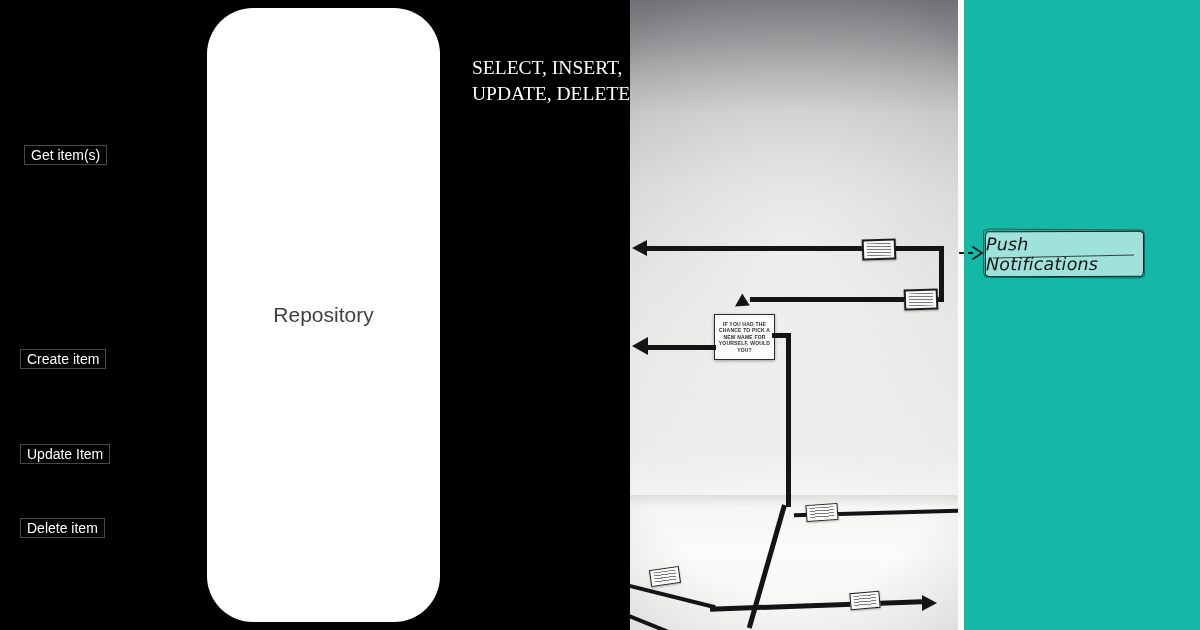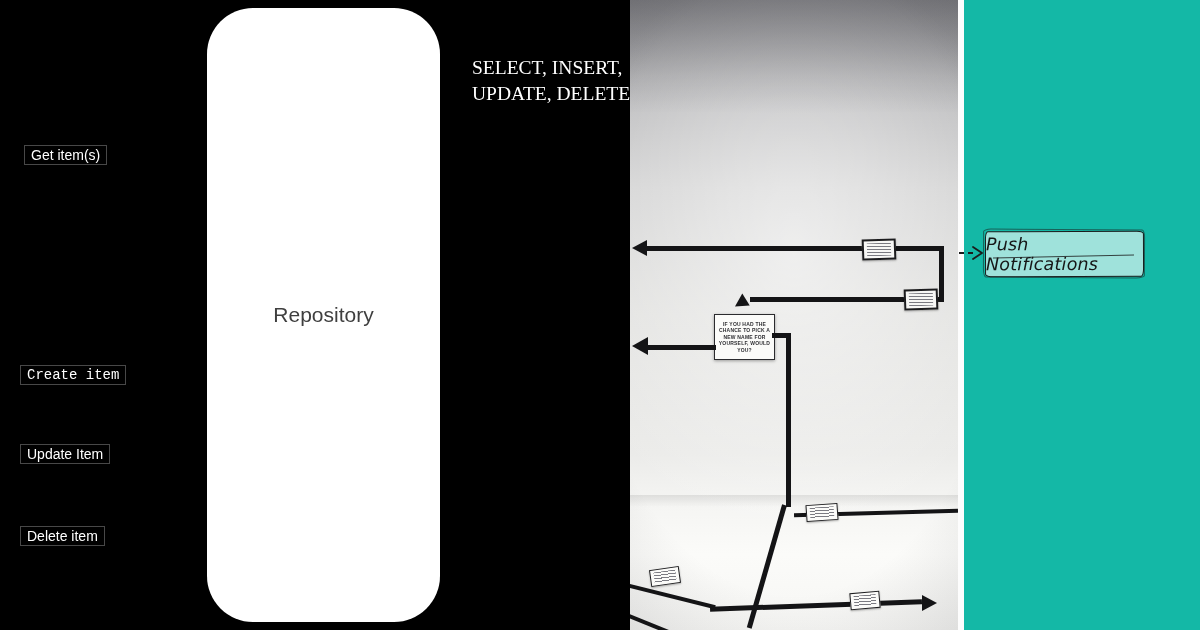"Create item" #create-item { font-family: Liberation Mono, monospace -> none; top: 365px -> 349px }
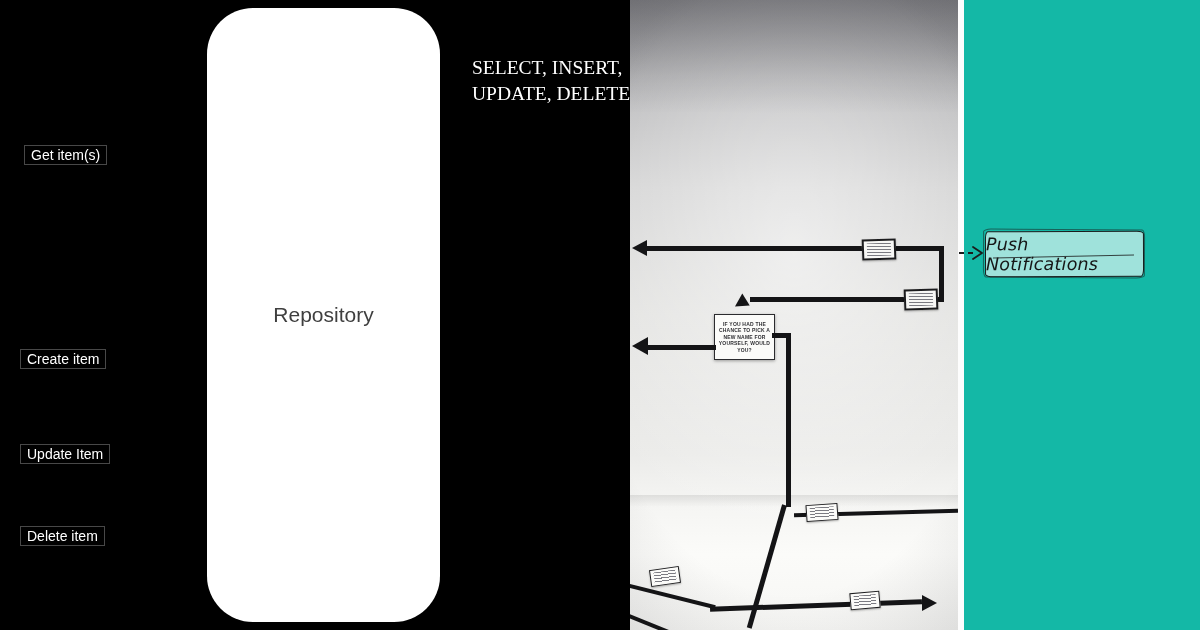"Delete item" #delete-item { margin-top: 8px -> none }
